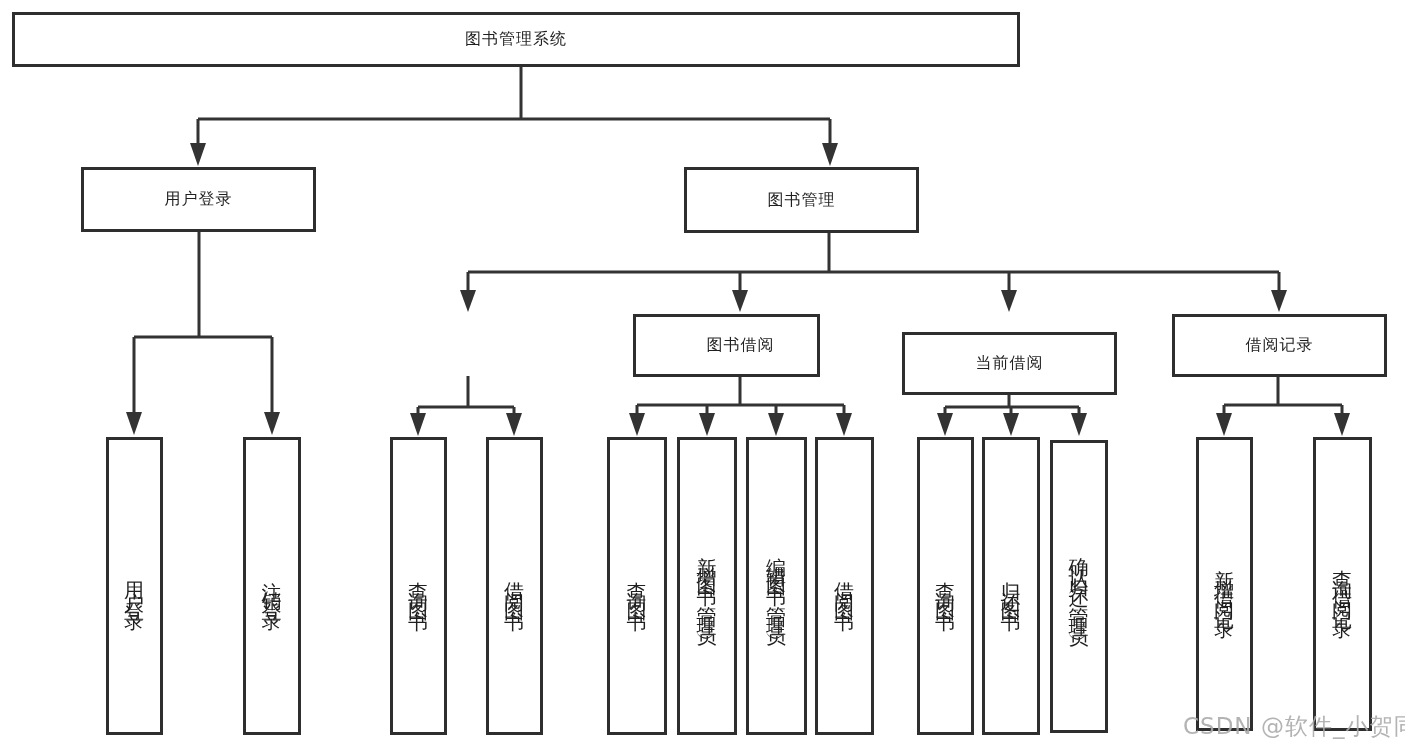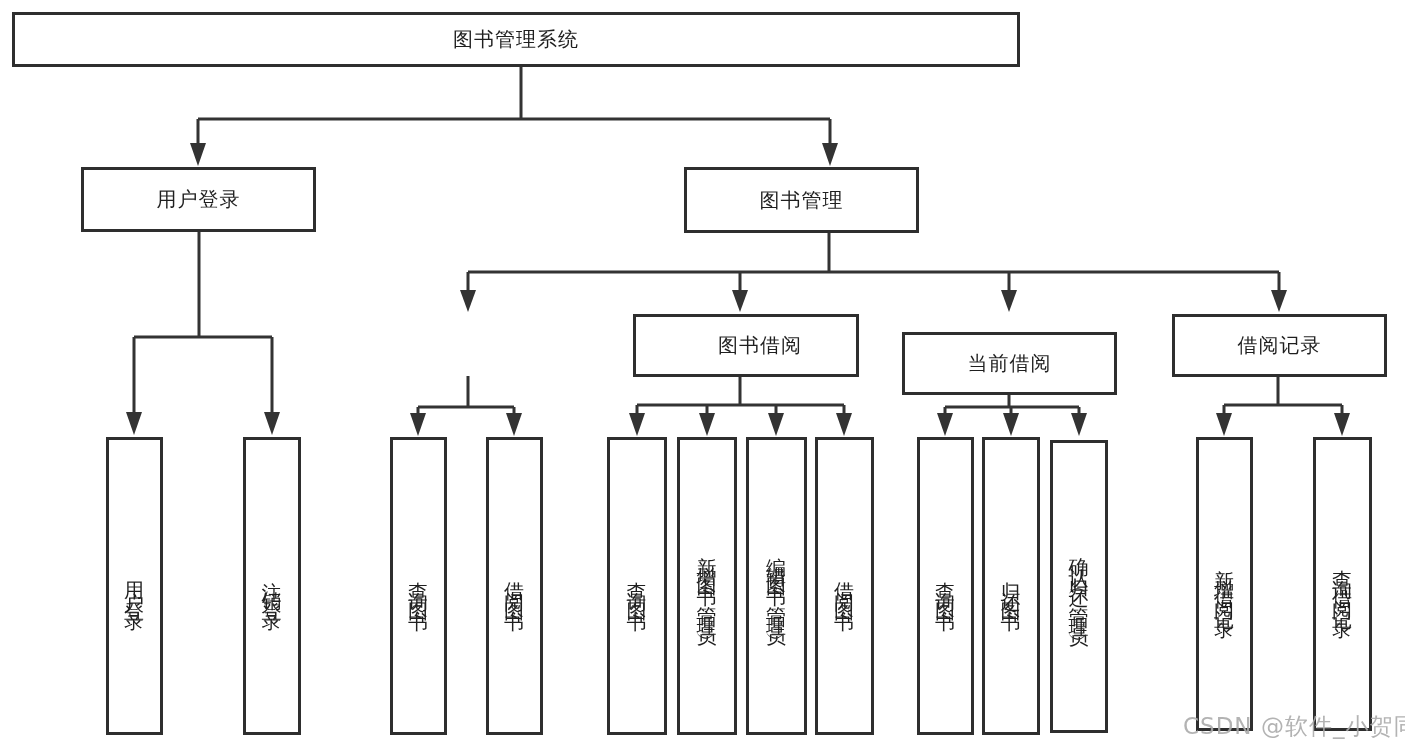"图书管理系统" .hbox { font-size: 20px -> 16px }
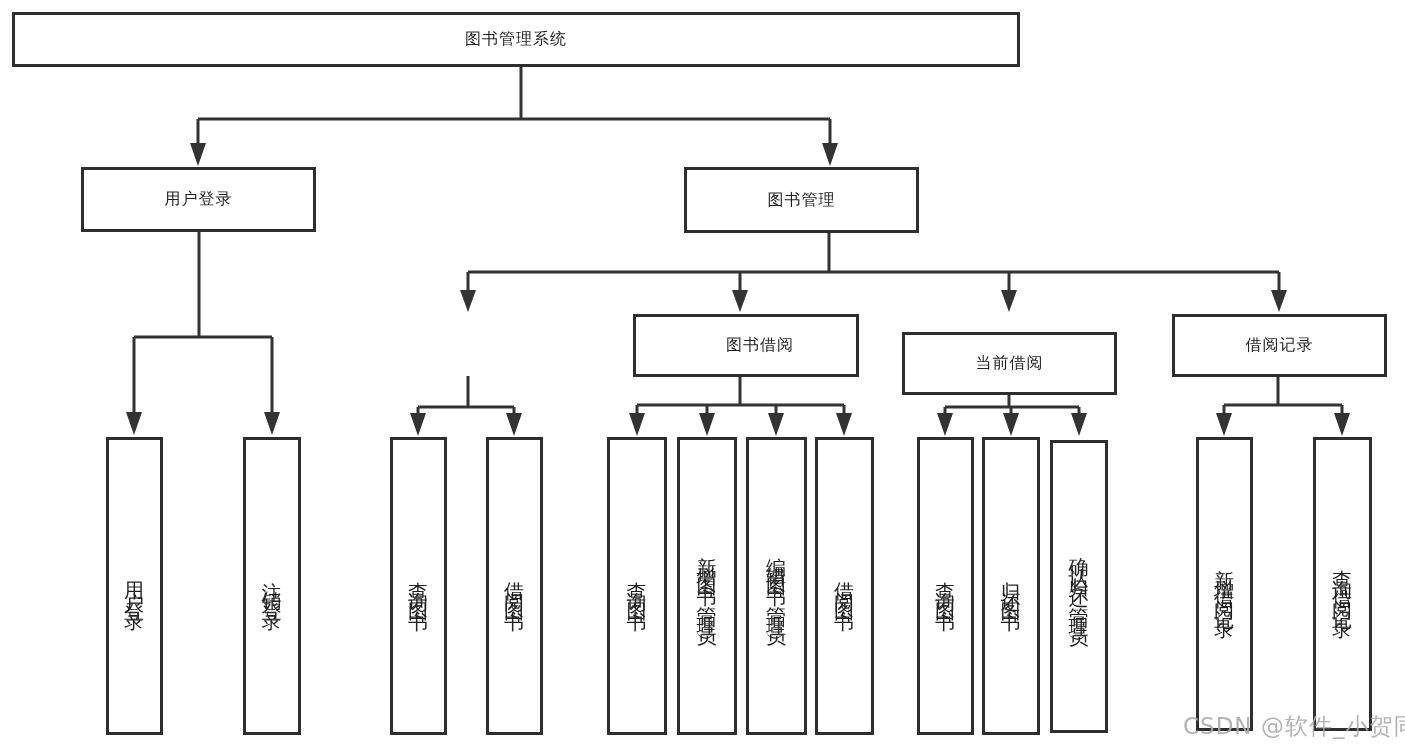"图书借阅" div.node { width: 226px -> 187px }
